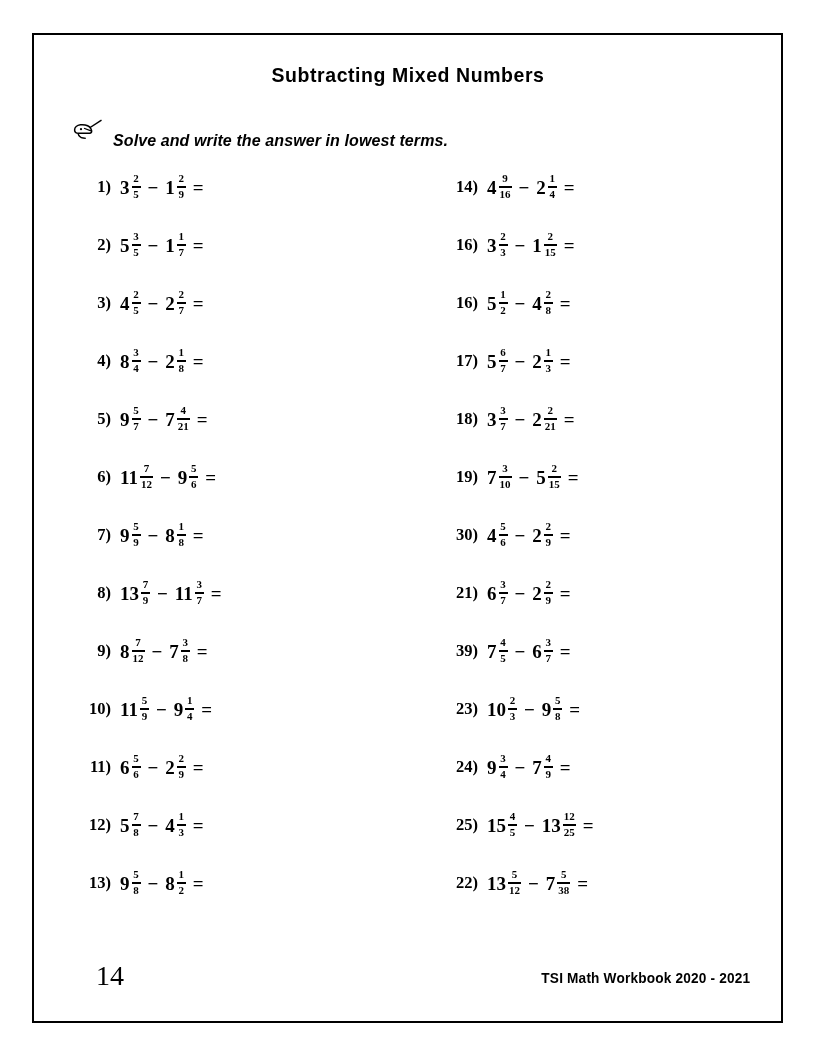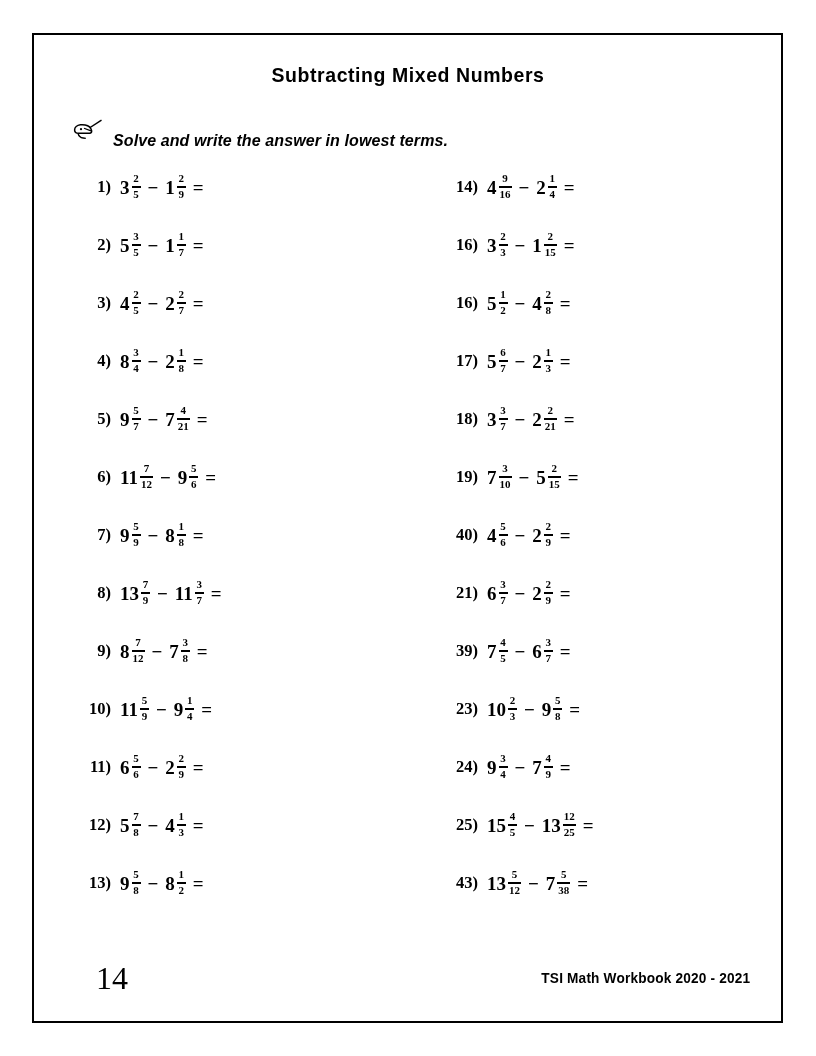"40)" span.problem-number { text: 40 -> 30 }
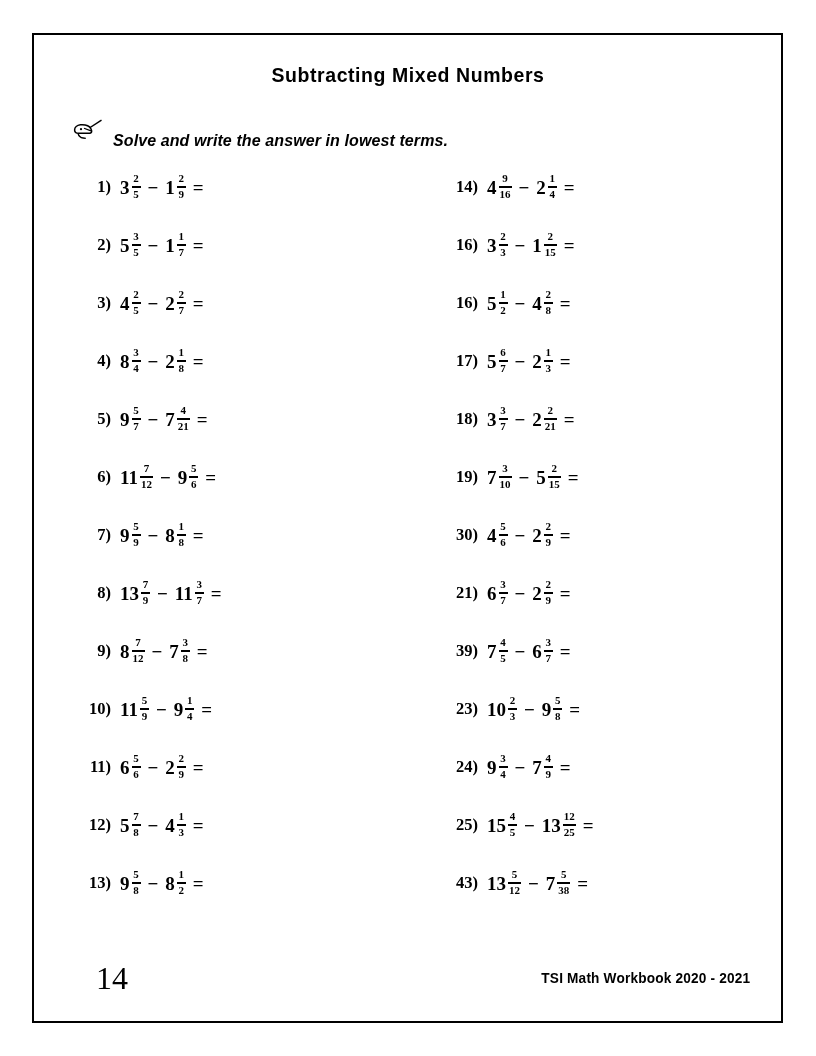"43)" span.problem-number { text: 43 -> 22 }
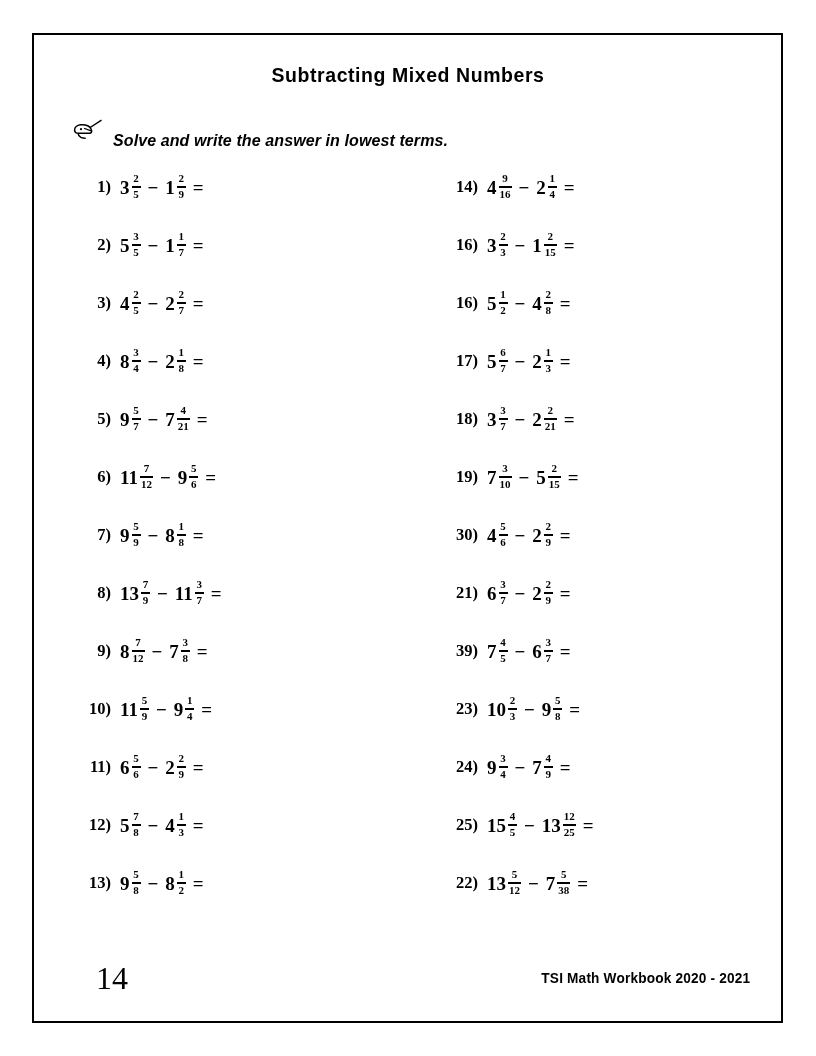"14" #footer-page-number { font-size: 32px -> 28px }
